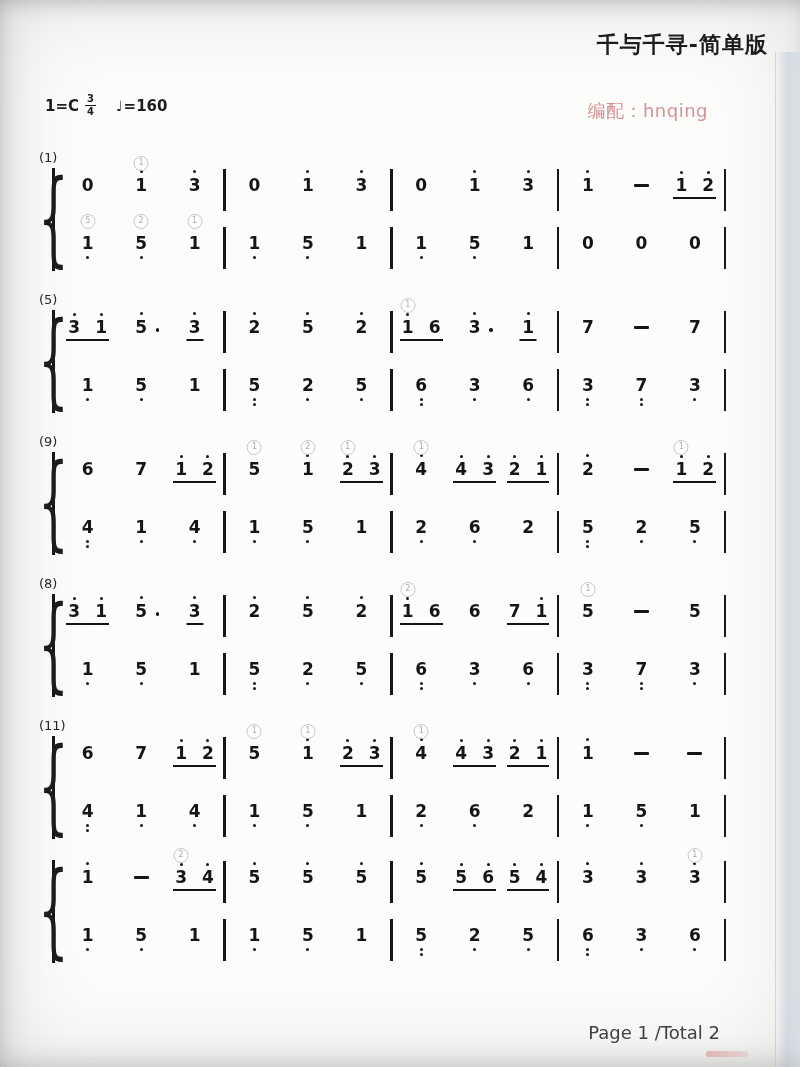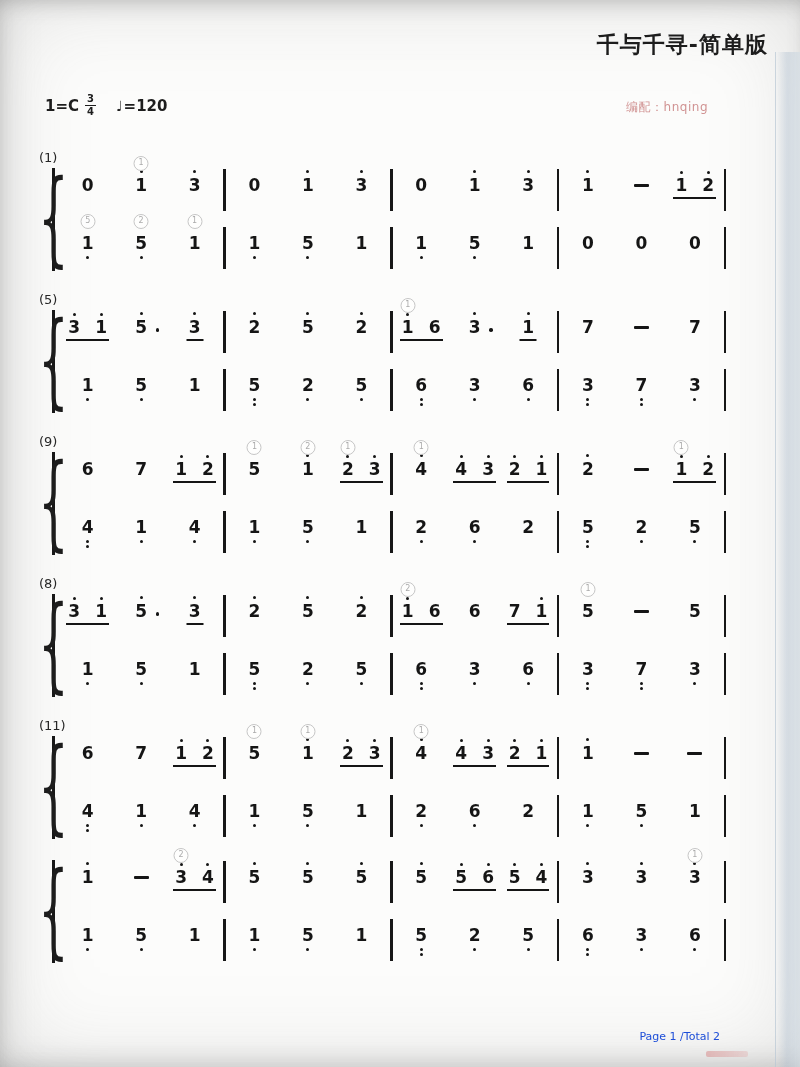"=120" span { text: 120 -> 160 }
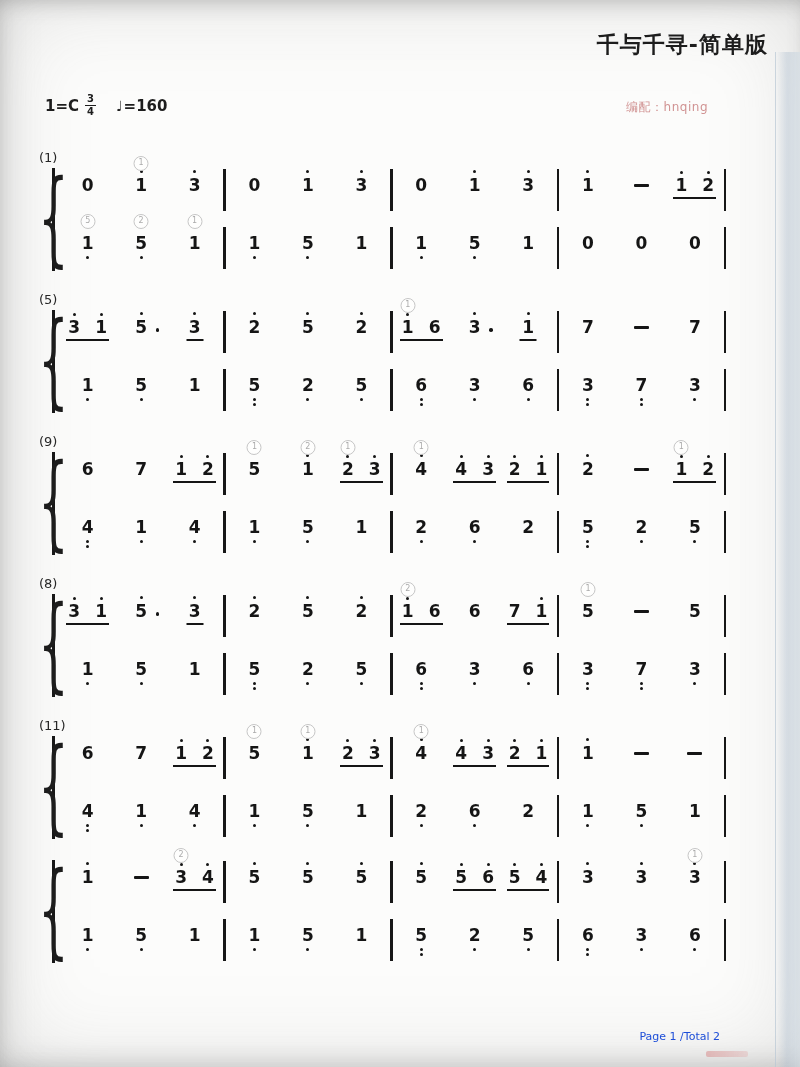"编配：hnqing" .credit { font-size: 12px -> 18px }
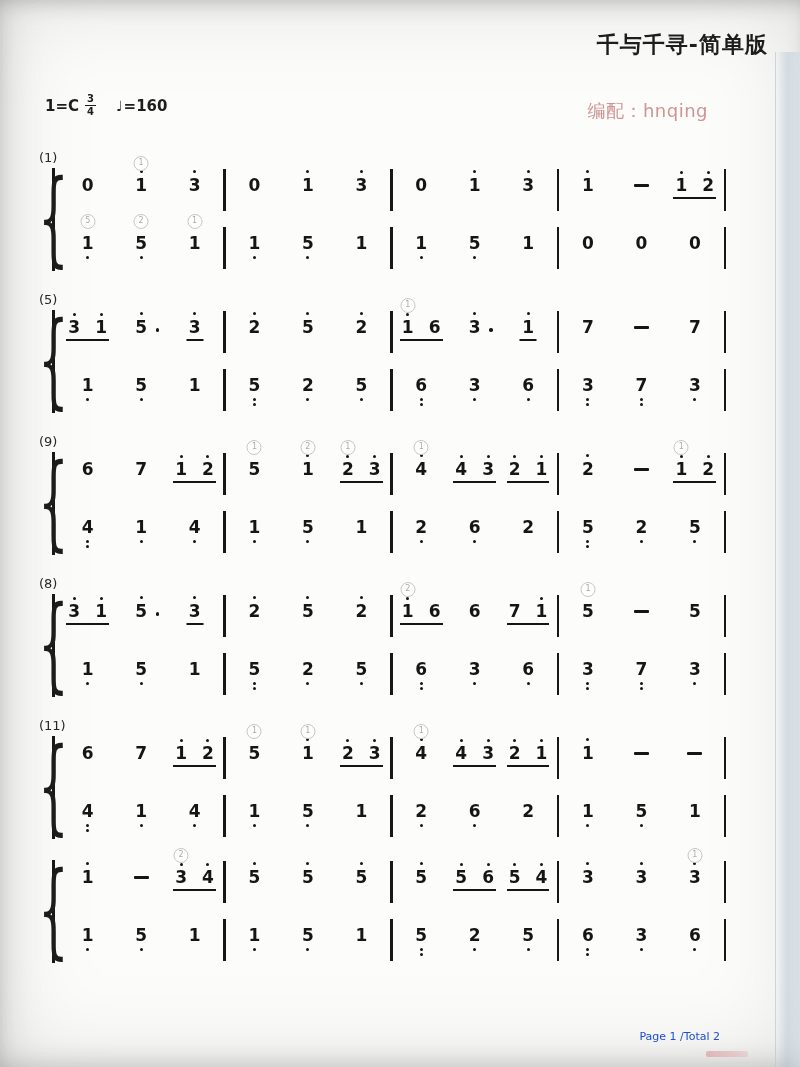"Page 1 /Total 2" .pageinfo { color: #1d4ed8 -> #404040; font-size: 11px -> 18px }
